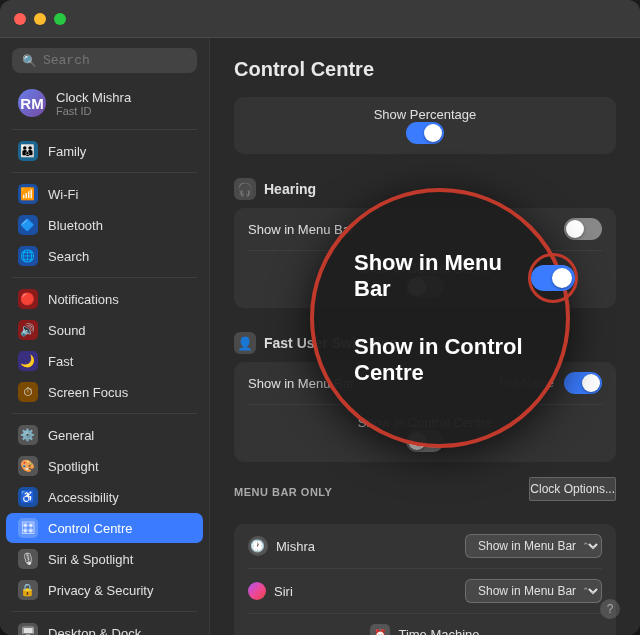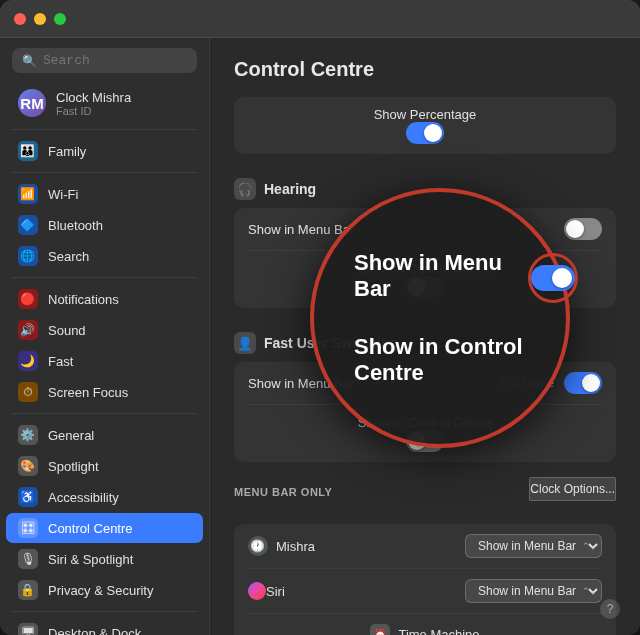"Siri" div { gap: 0 -> 8px }
